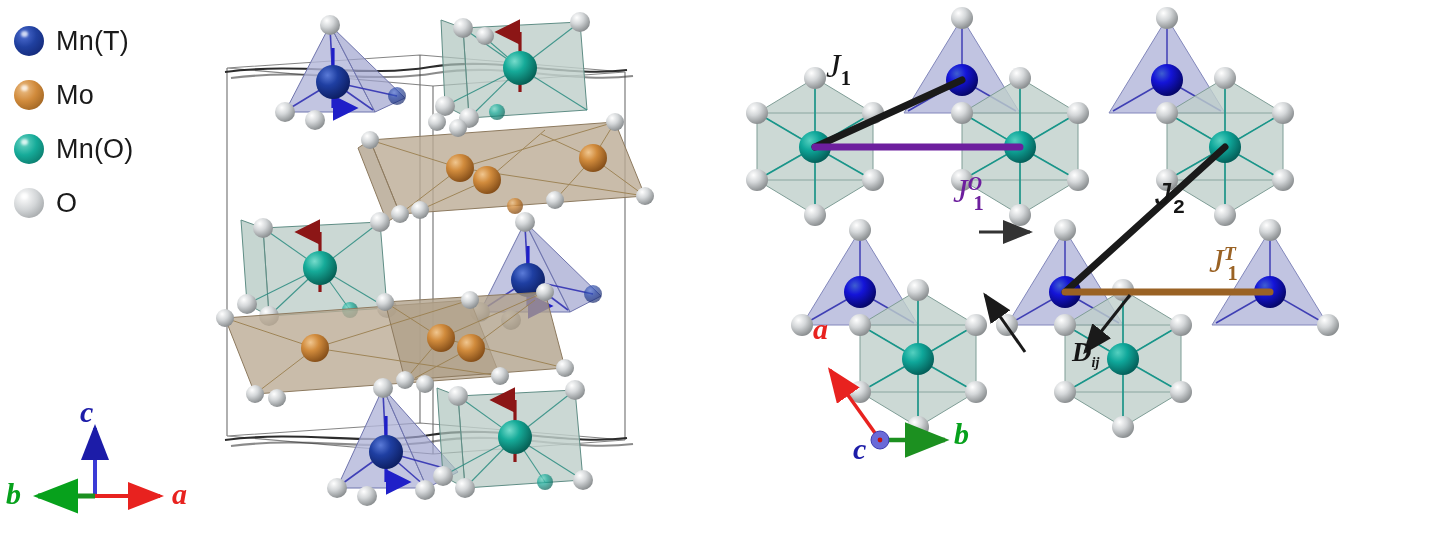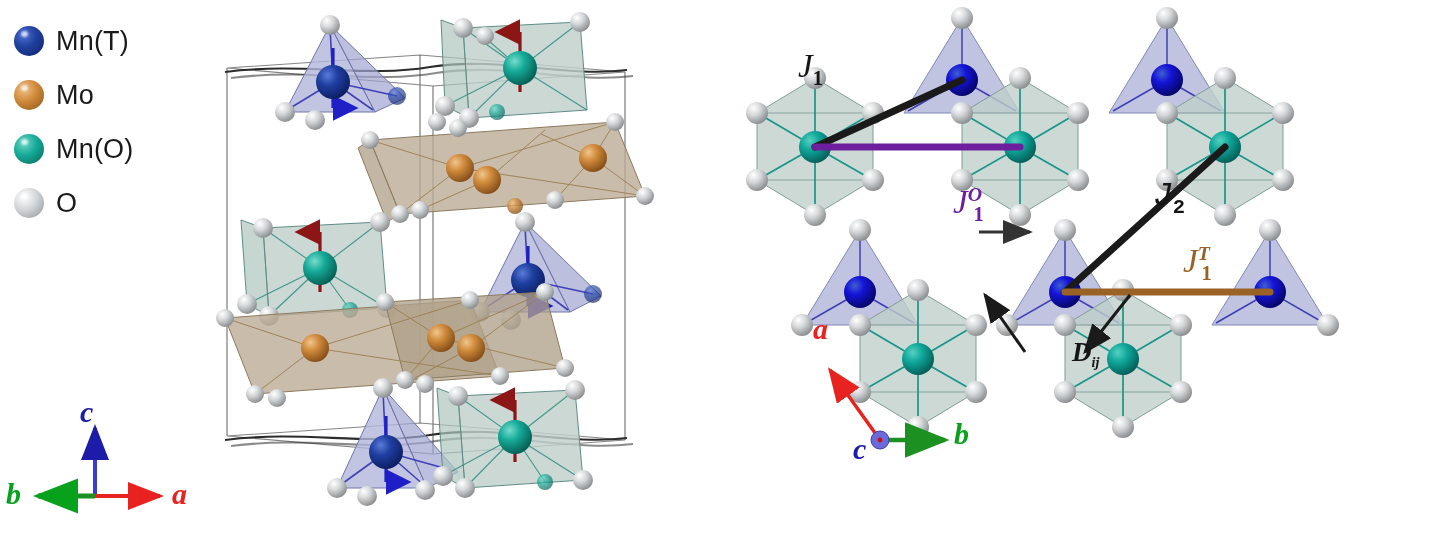"J1" span.lbl { left: 798px -> 826px }
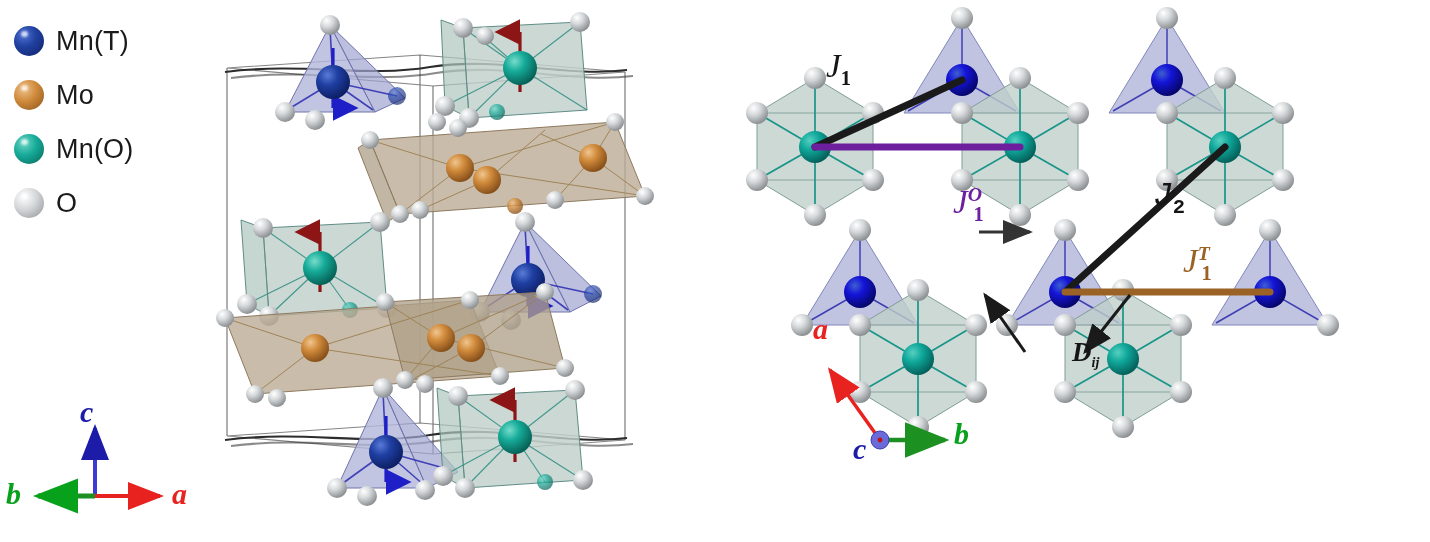"JO1" span.lbl { top: 183px -> 172px }
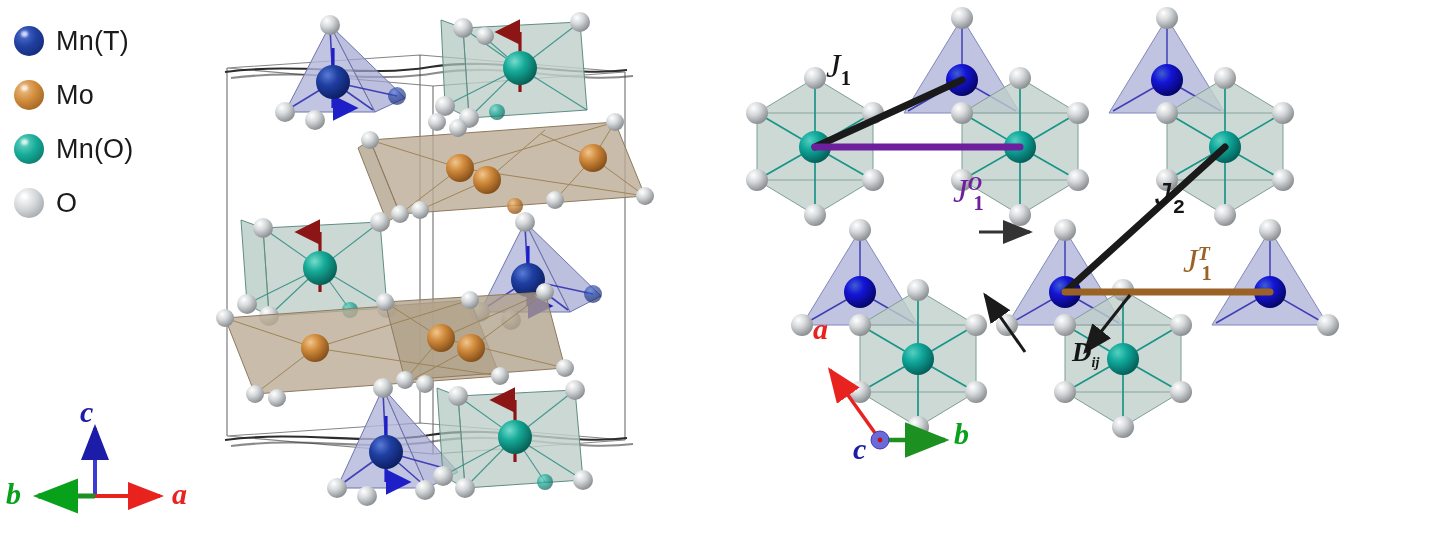"JT1" span.lbl { left: 1183px -> 1209px }
